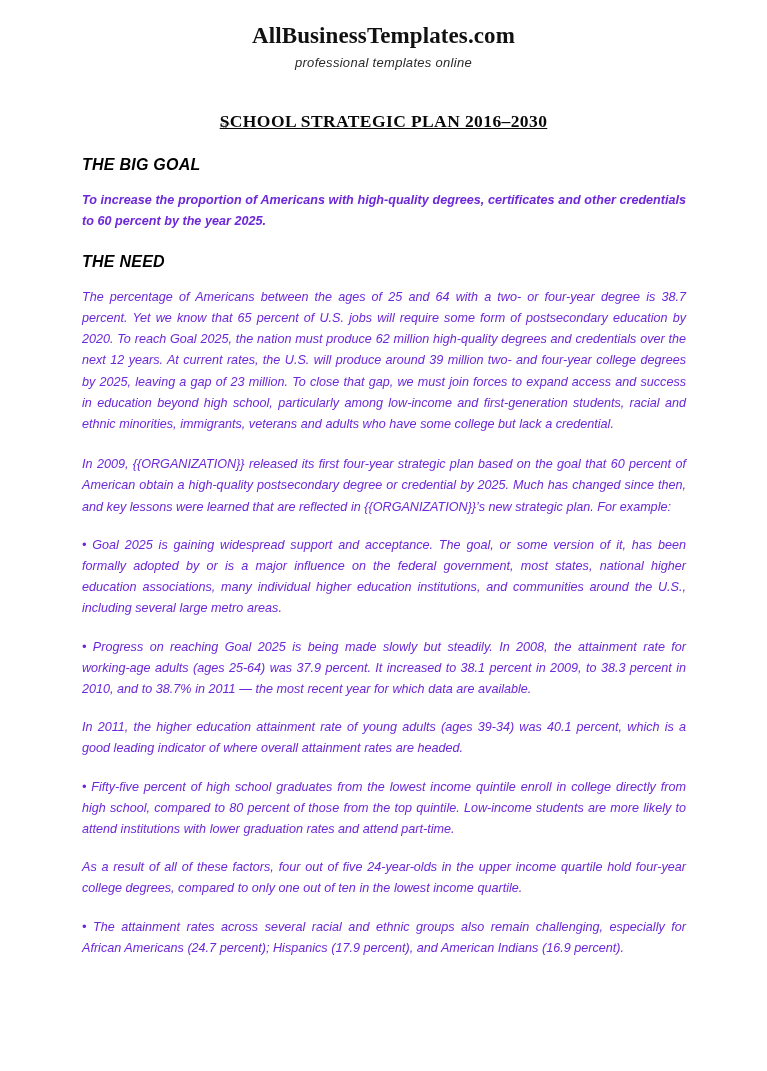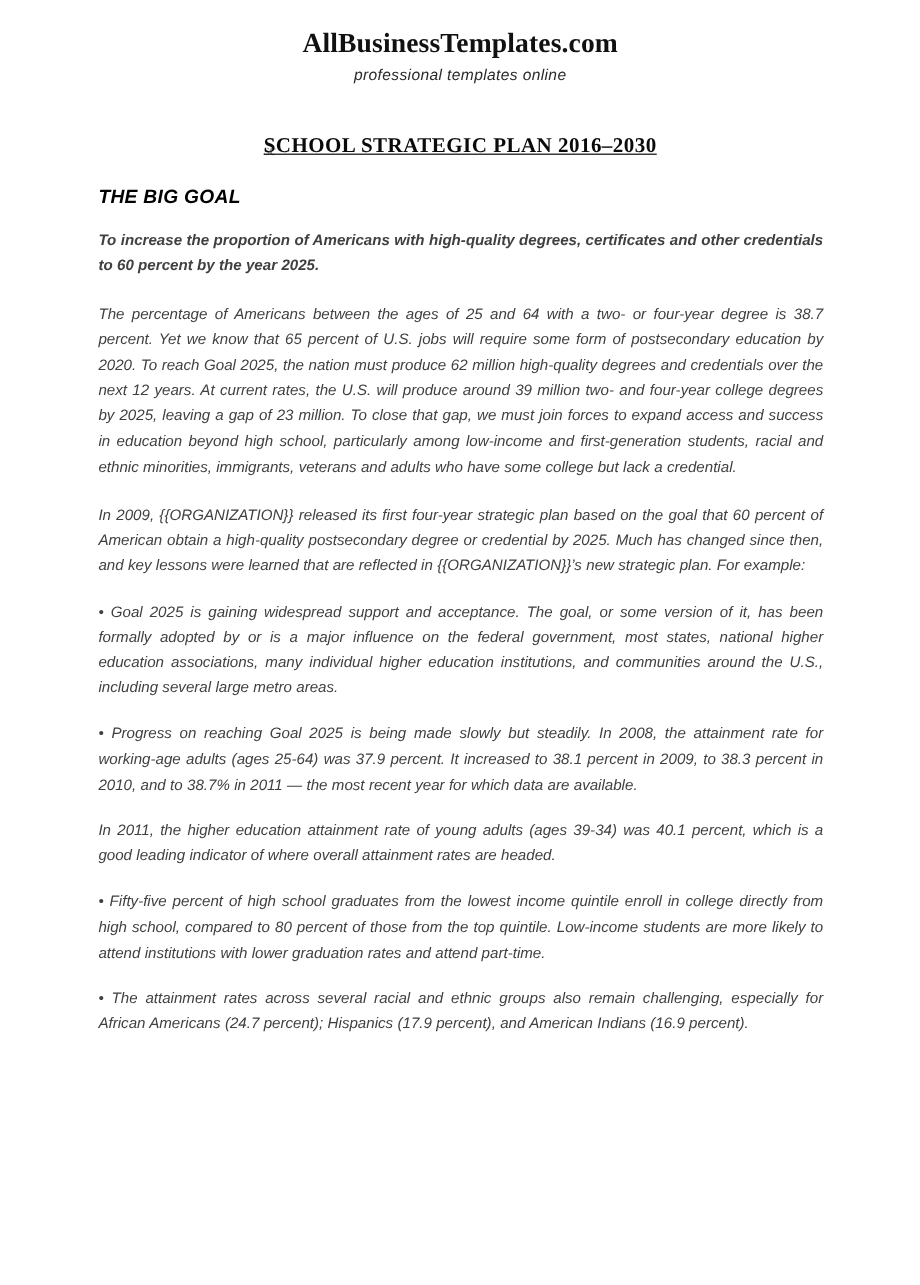"To increase the proportion of" p.para { color: #404040 -> #6d28d9 }
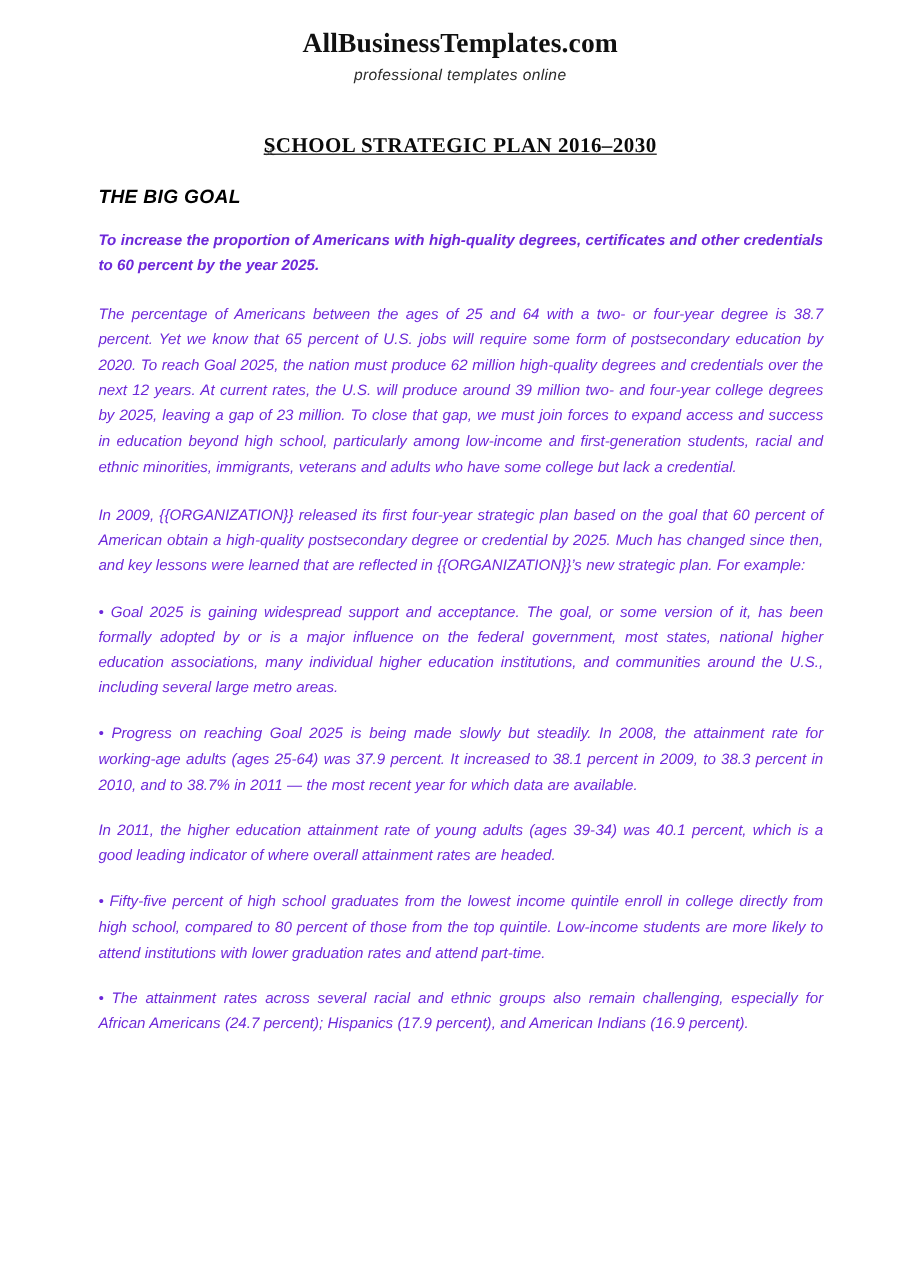"THE NEED" h2.section-heading { html: none -> <h2>THE NEED</h2> }
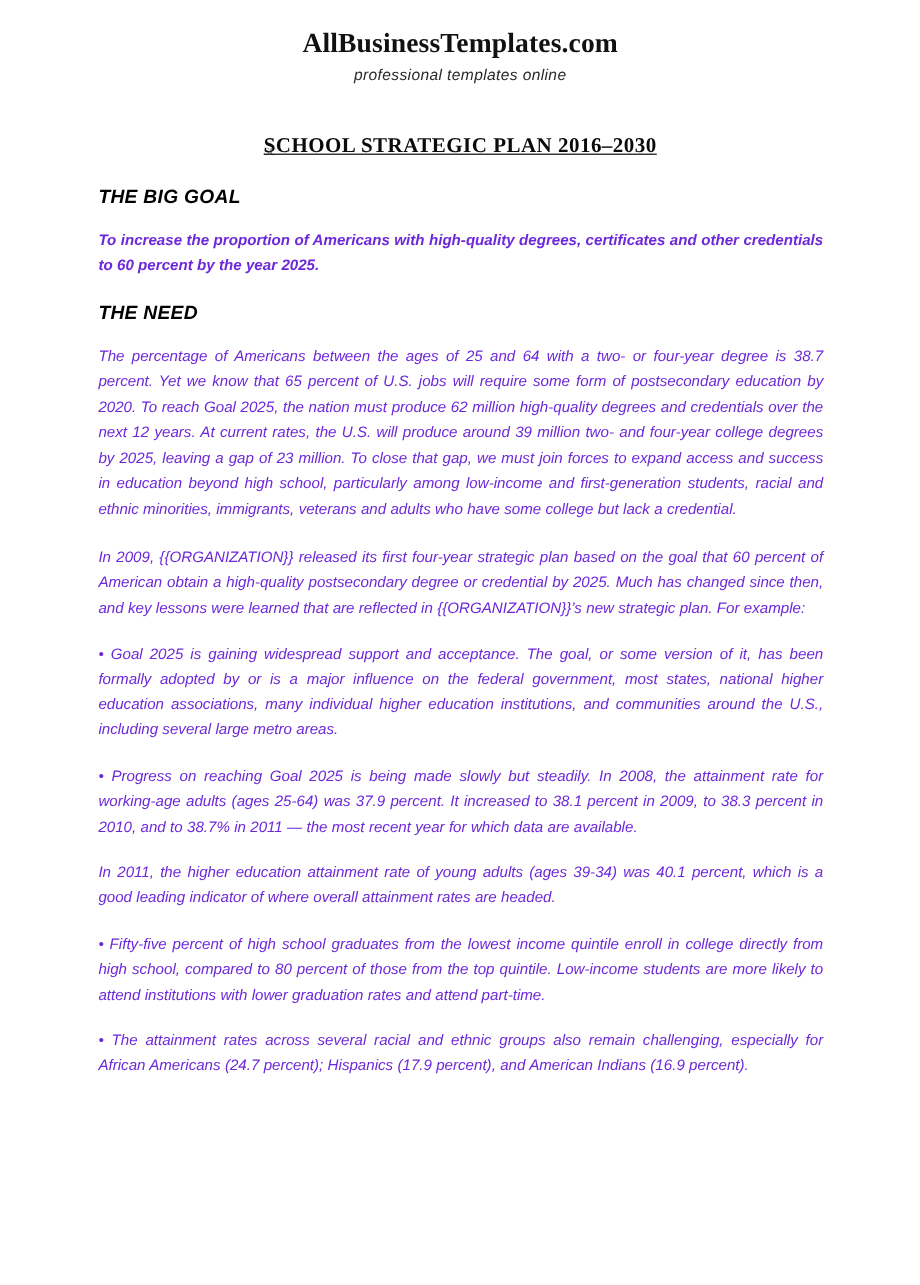"As a result of all" p.para { html: none -> <p>As a result of all of these factors, four out of five 24-year-olds in the upper income quartile hold four-year college degrees, compared to only one out of ten in the lowest income quartile.</p> }
